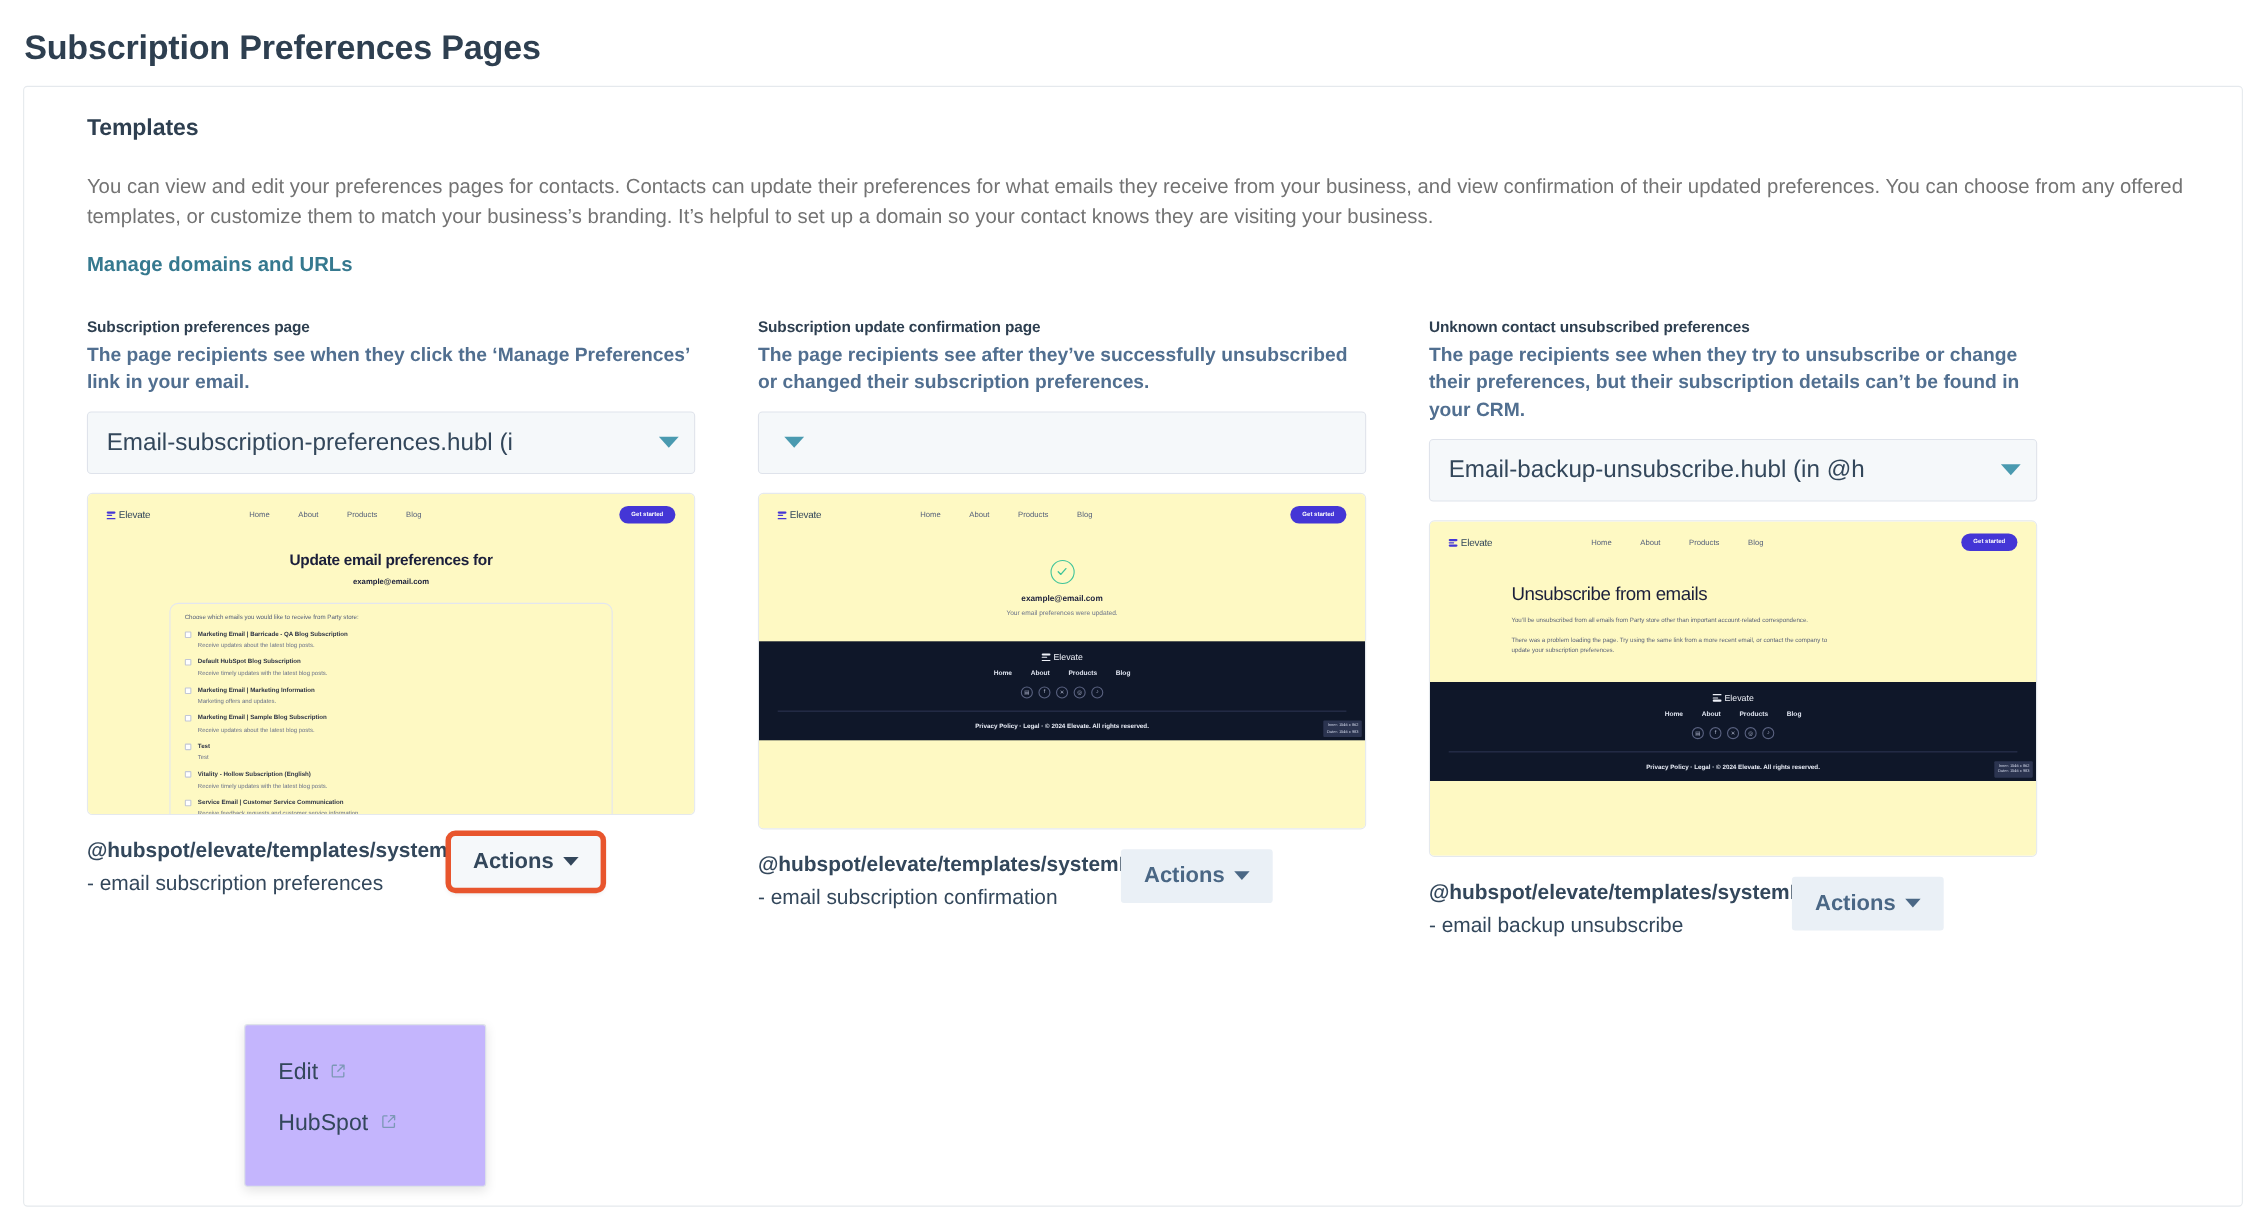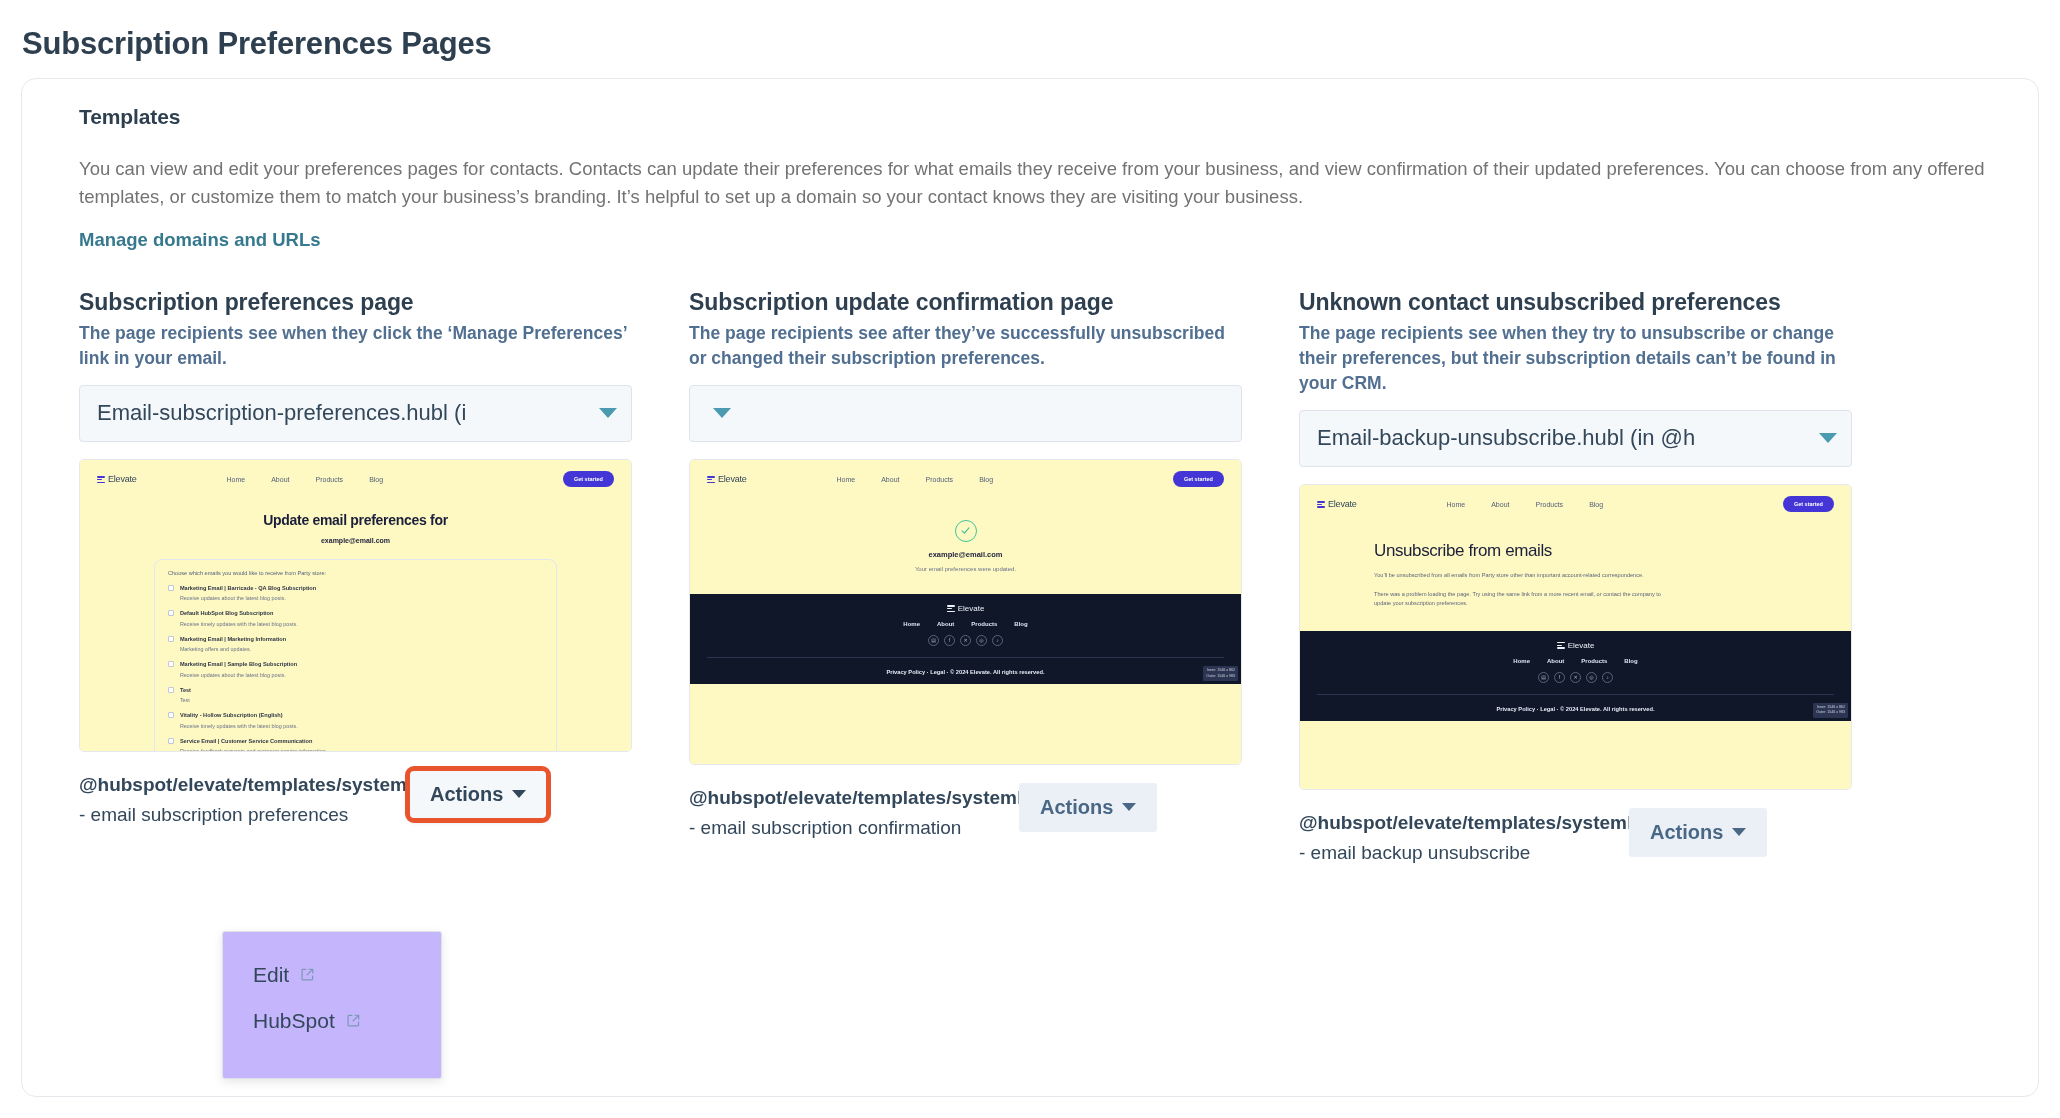"Templates" .card { border-radius: 15px -> 4px }
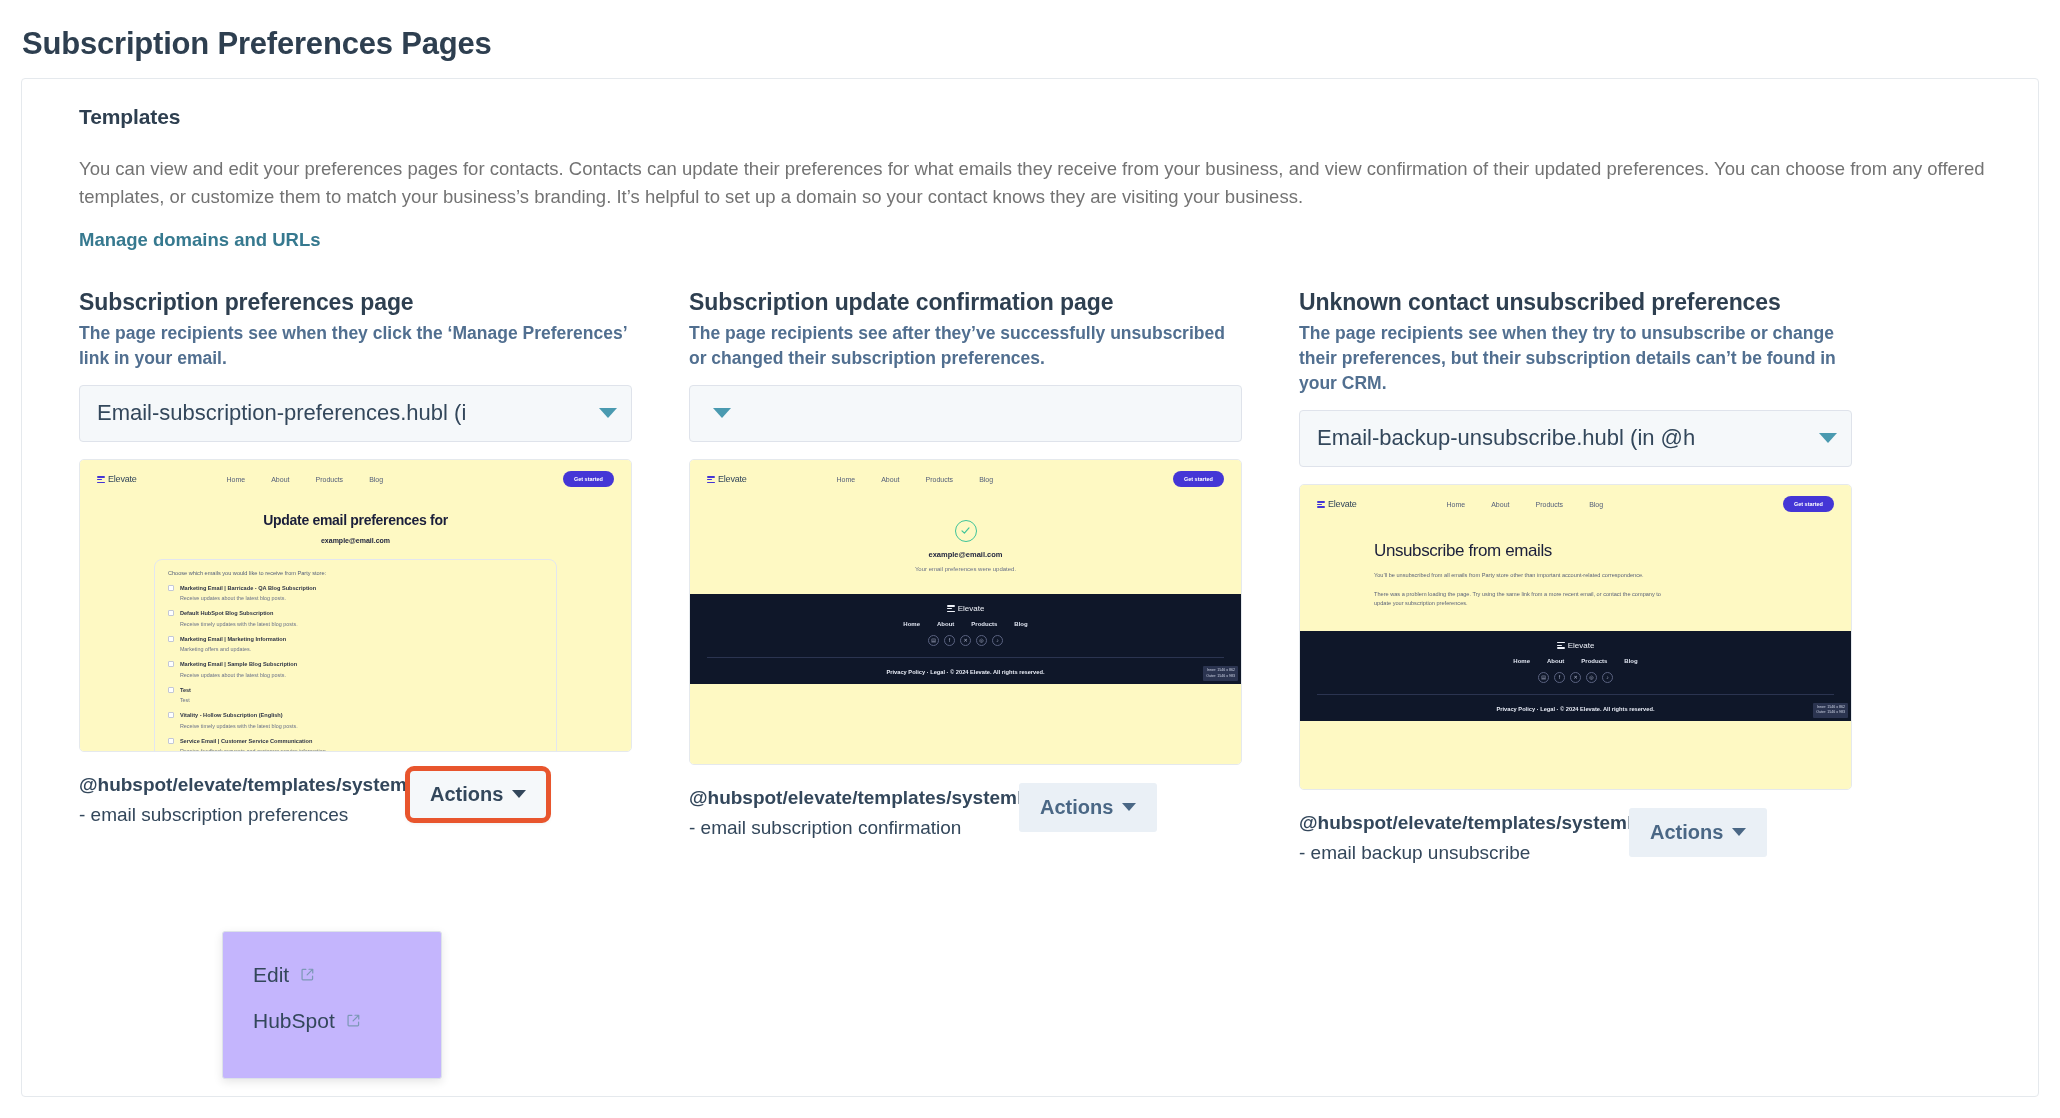"Subscription preferences page" .col-title { font-size: 23px -> 14px }
